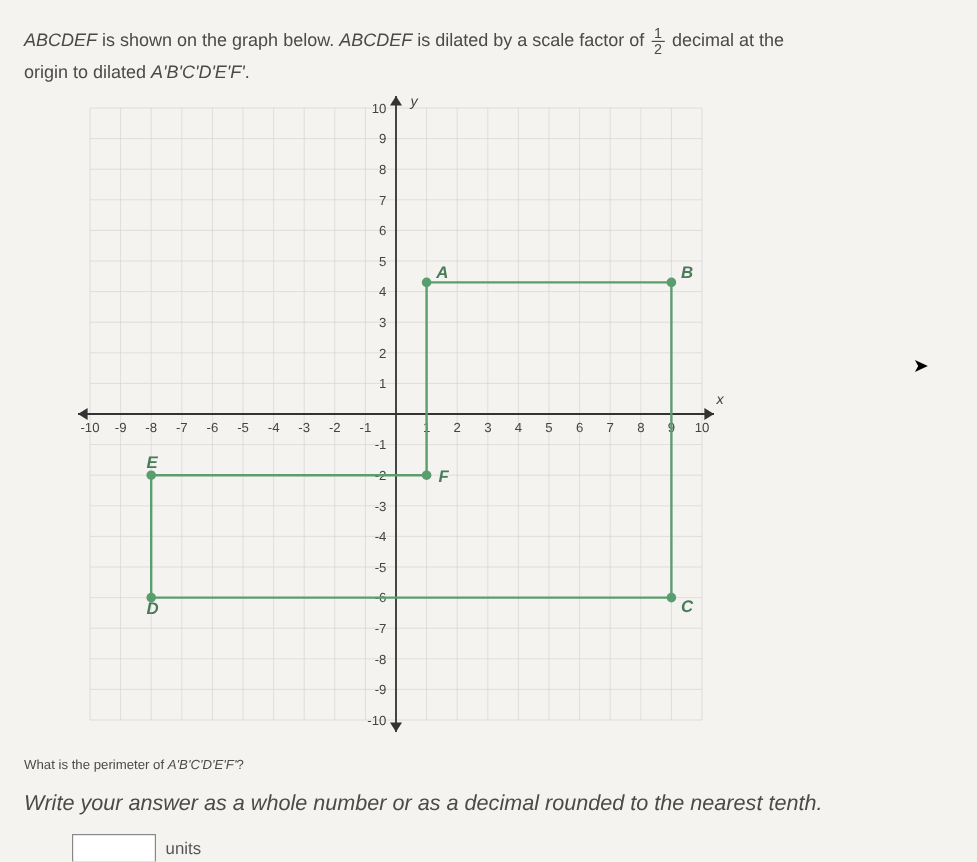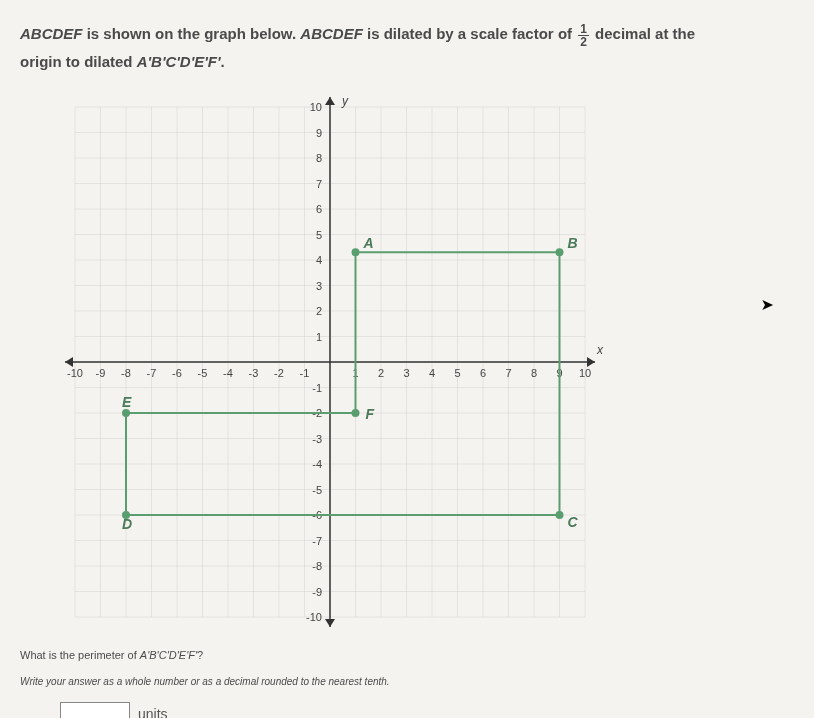"ABCDEF is shown on the" .problem-text { font-weight: bold -> none; margin-bottom: 19px -> 3px }
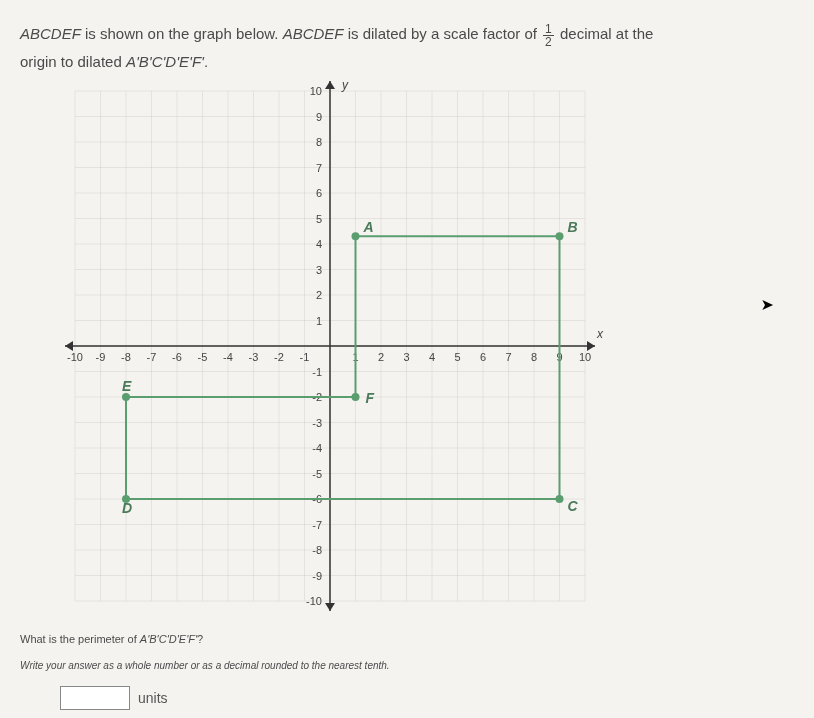"Write your answer as a" .instruction-text { font-size: 10px -> 18px }
